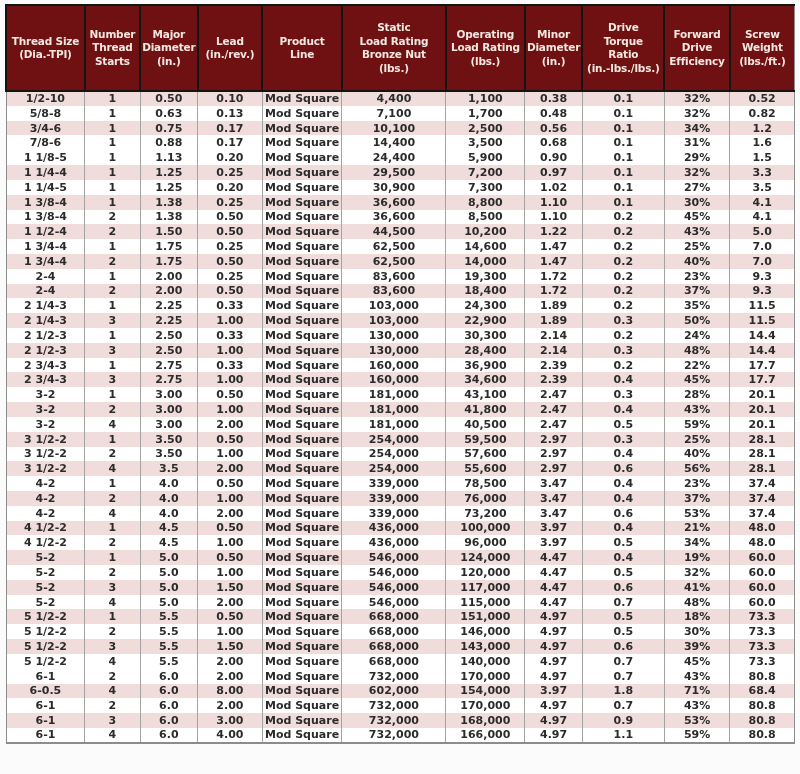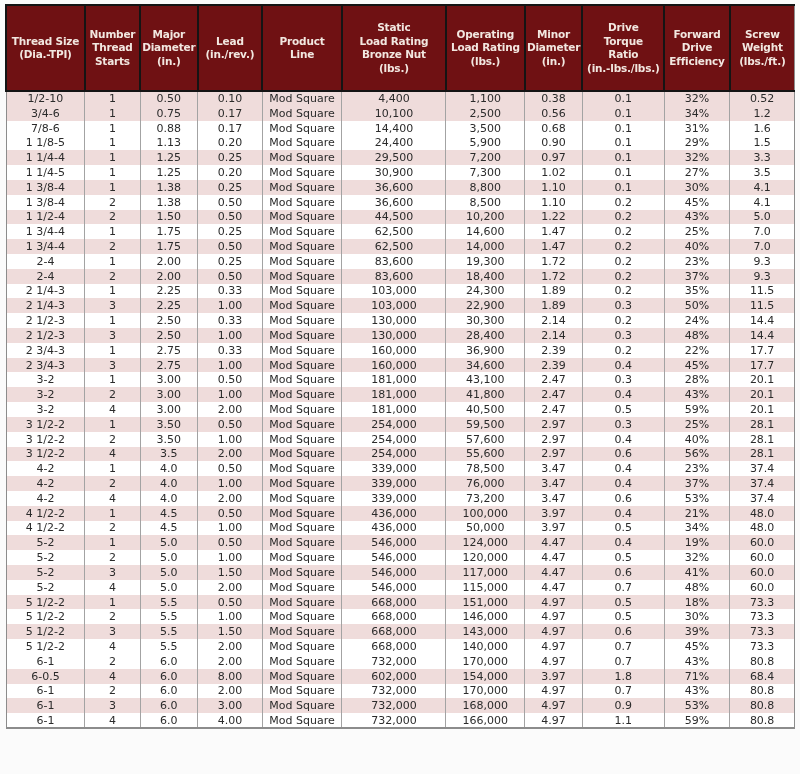"1/2-10" tbody tr { font-weight: none -> bold }
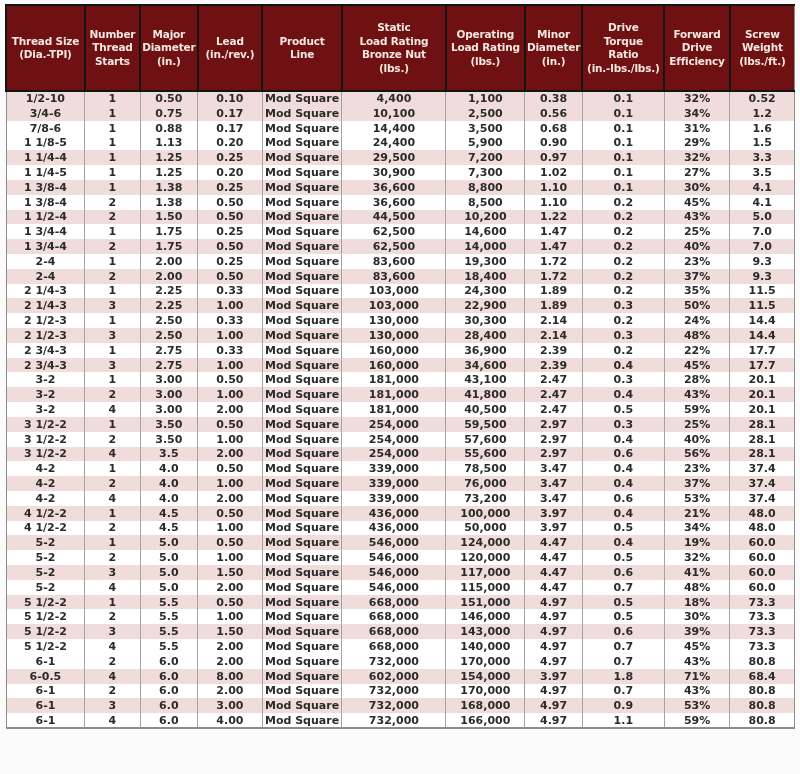"5/8-8" tr.even { html: none -> <tr> <td>5/8-8</td> <td>1</td> <td>0.63</td> <td>0.13</td> <td>Mod Square</td> <td>7,100</td> <td>1,700</td> <td>0.48</td> <td>0.1</td> <td>32%</td> <td>0.82</td> </tr> }
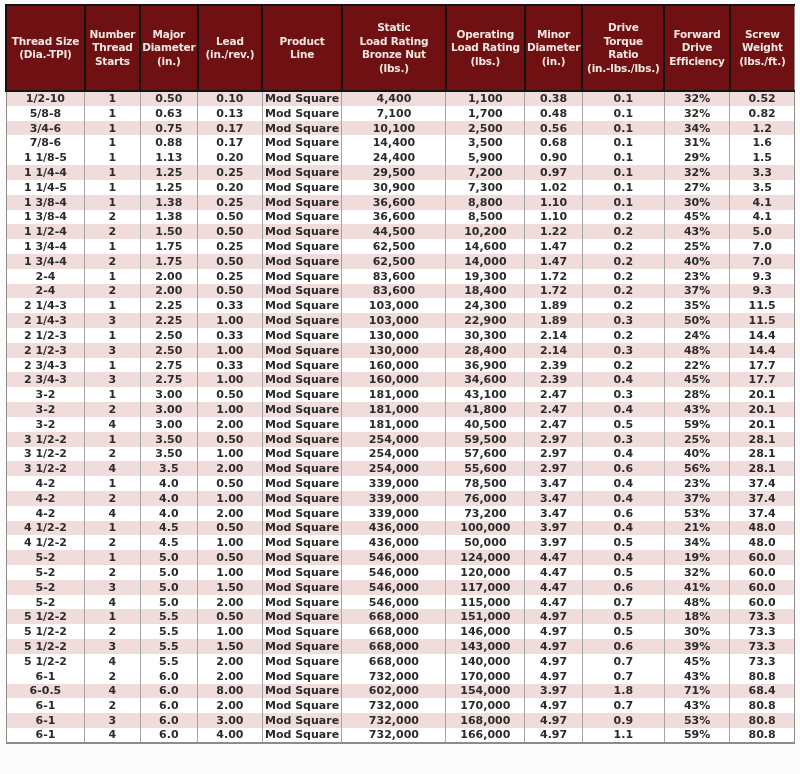"50,000" td { text: 50,000 -> 96,000 }
